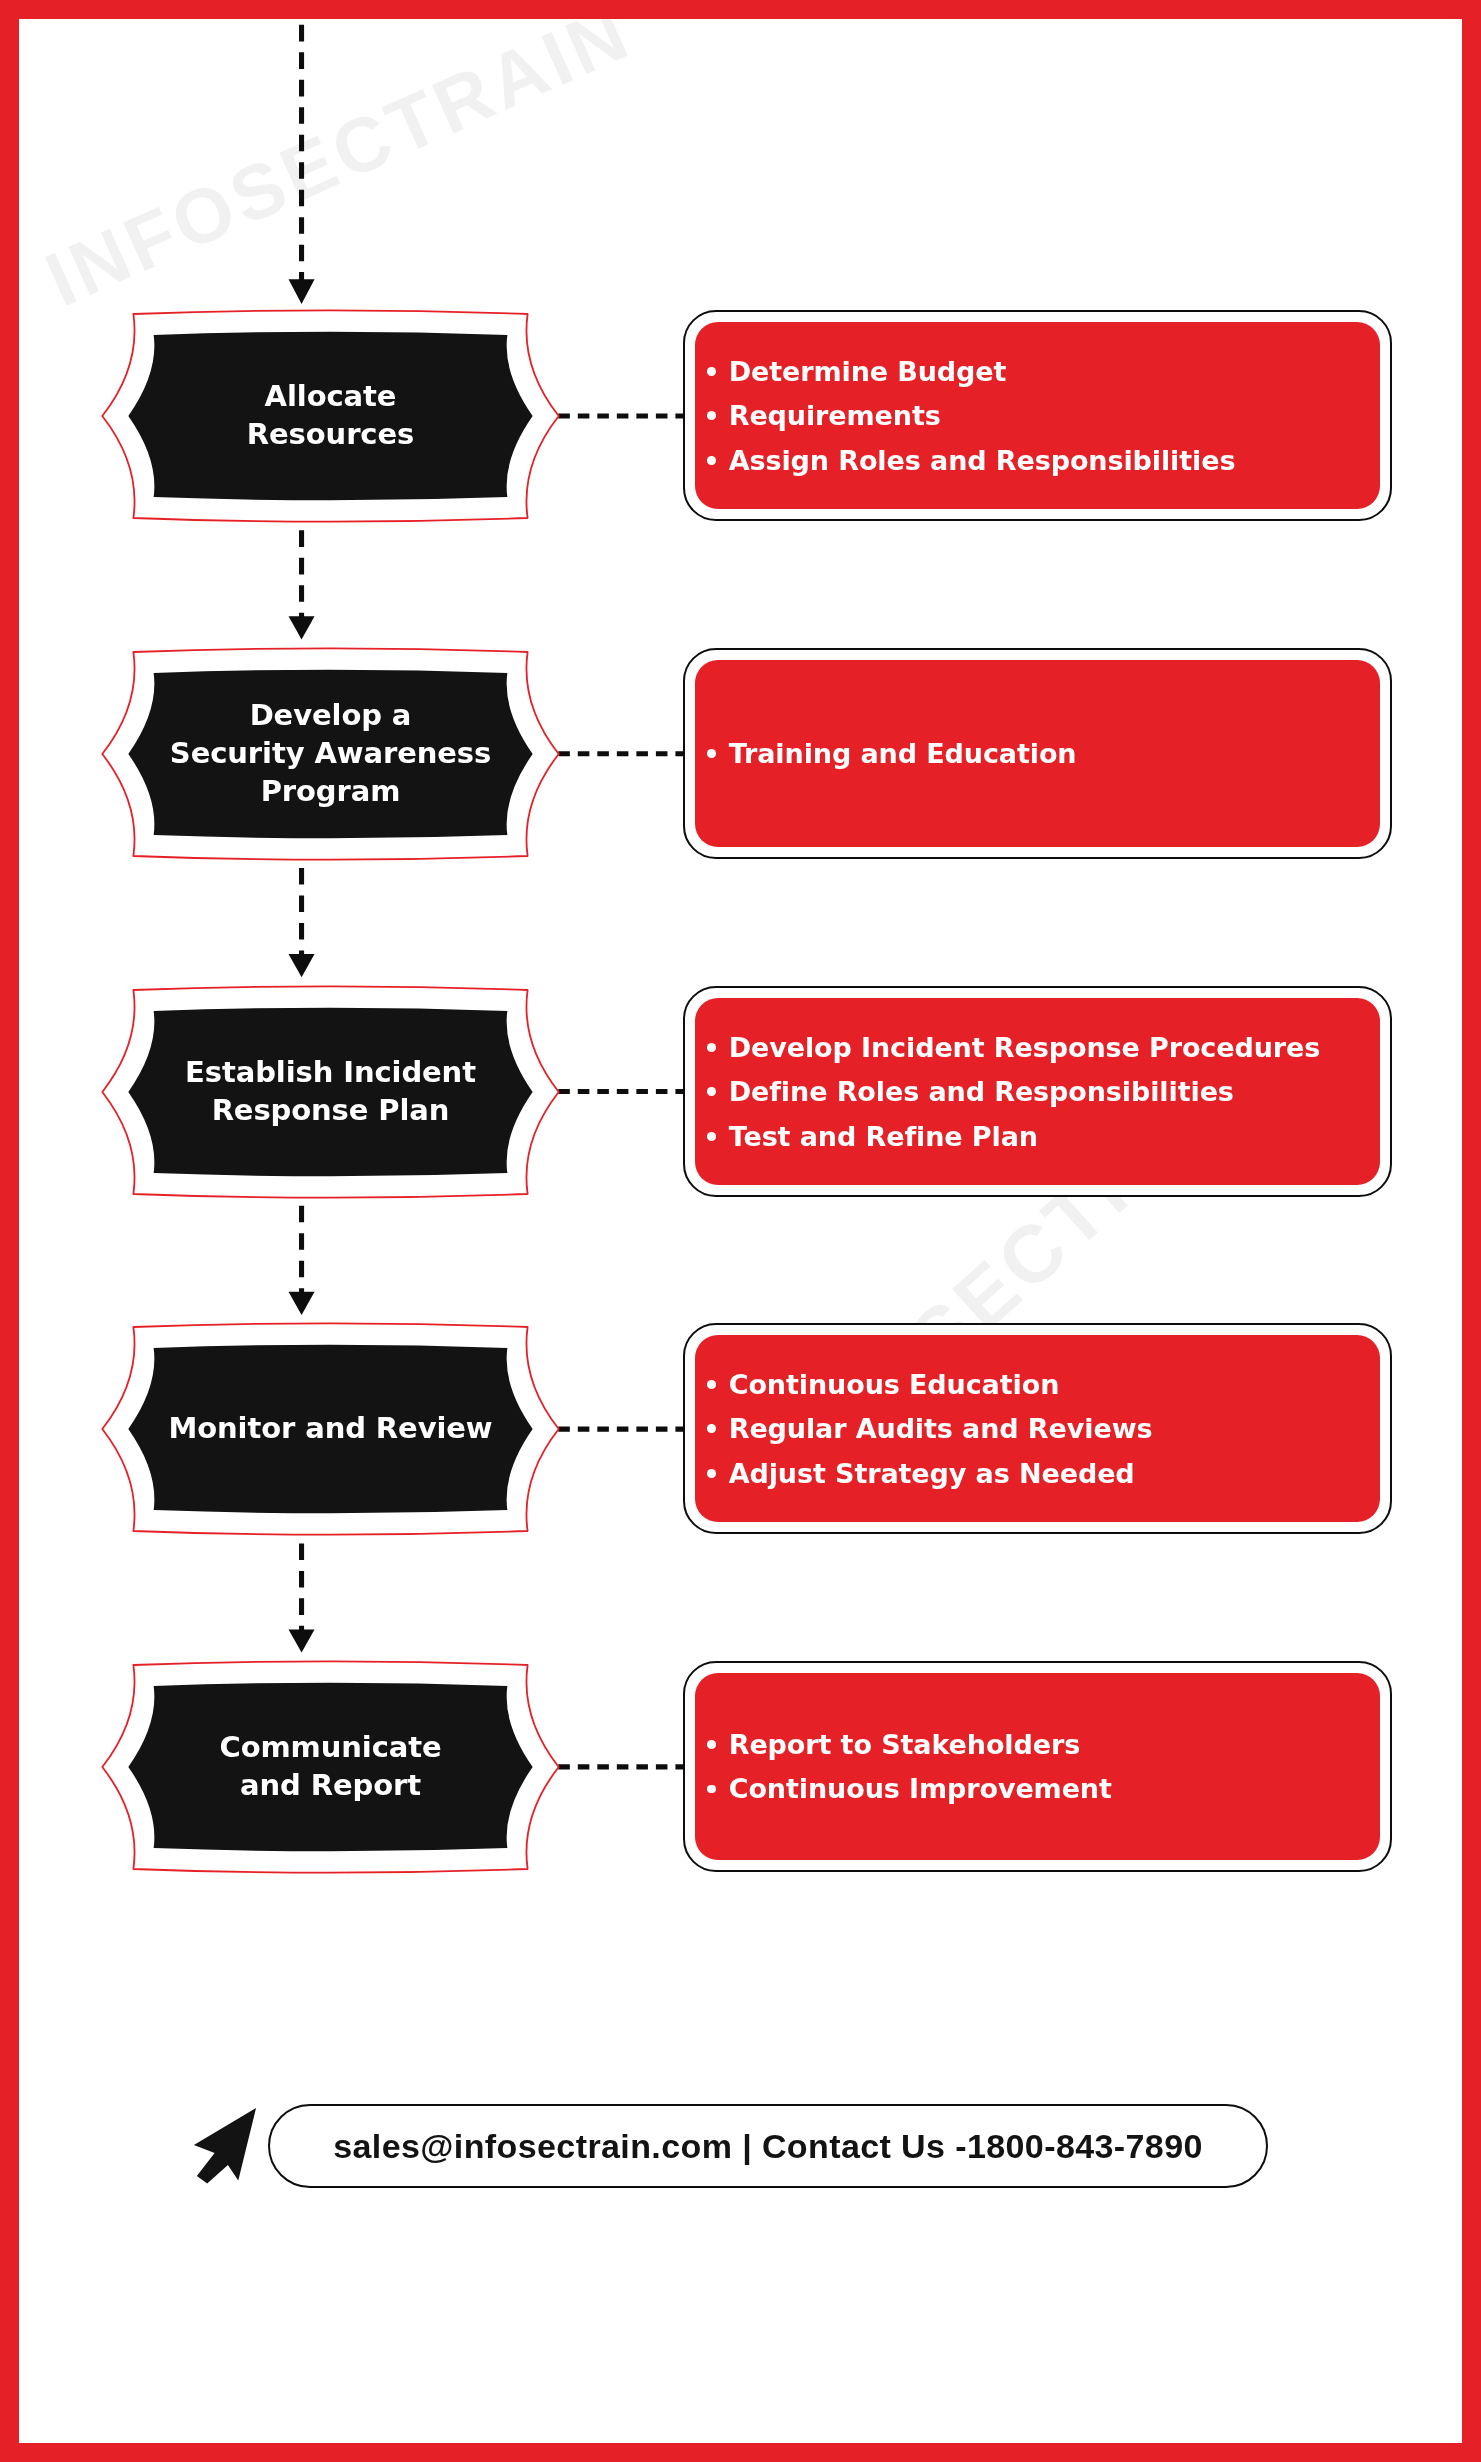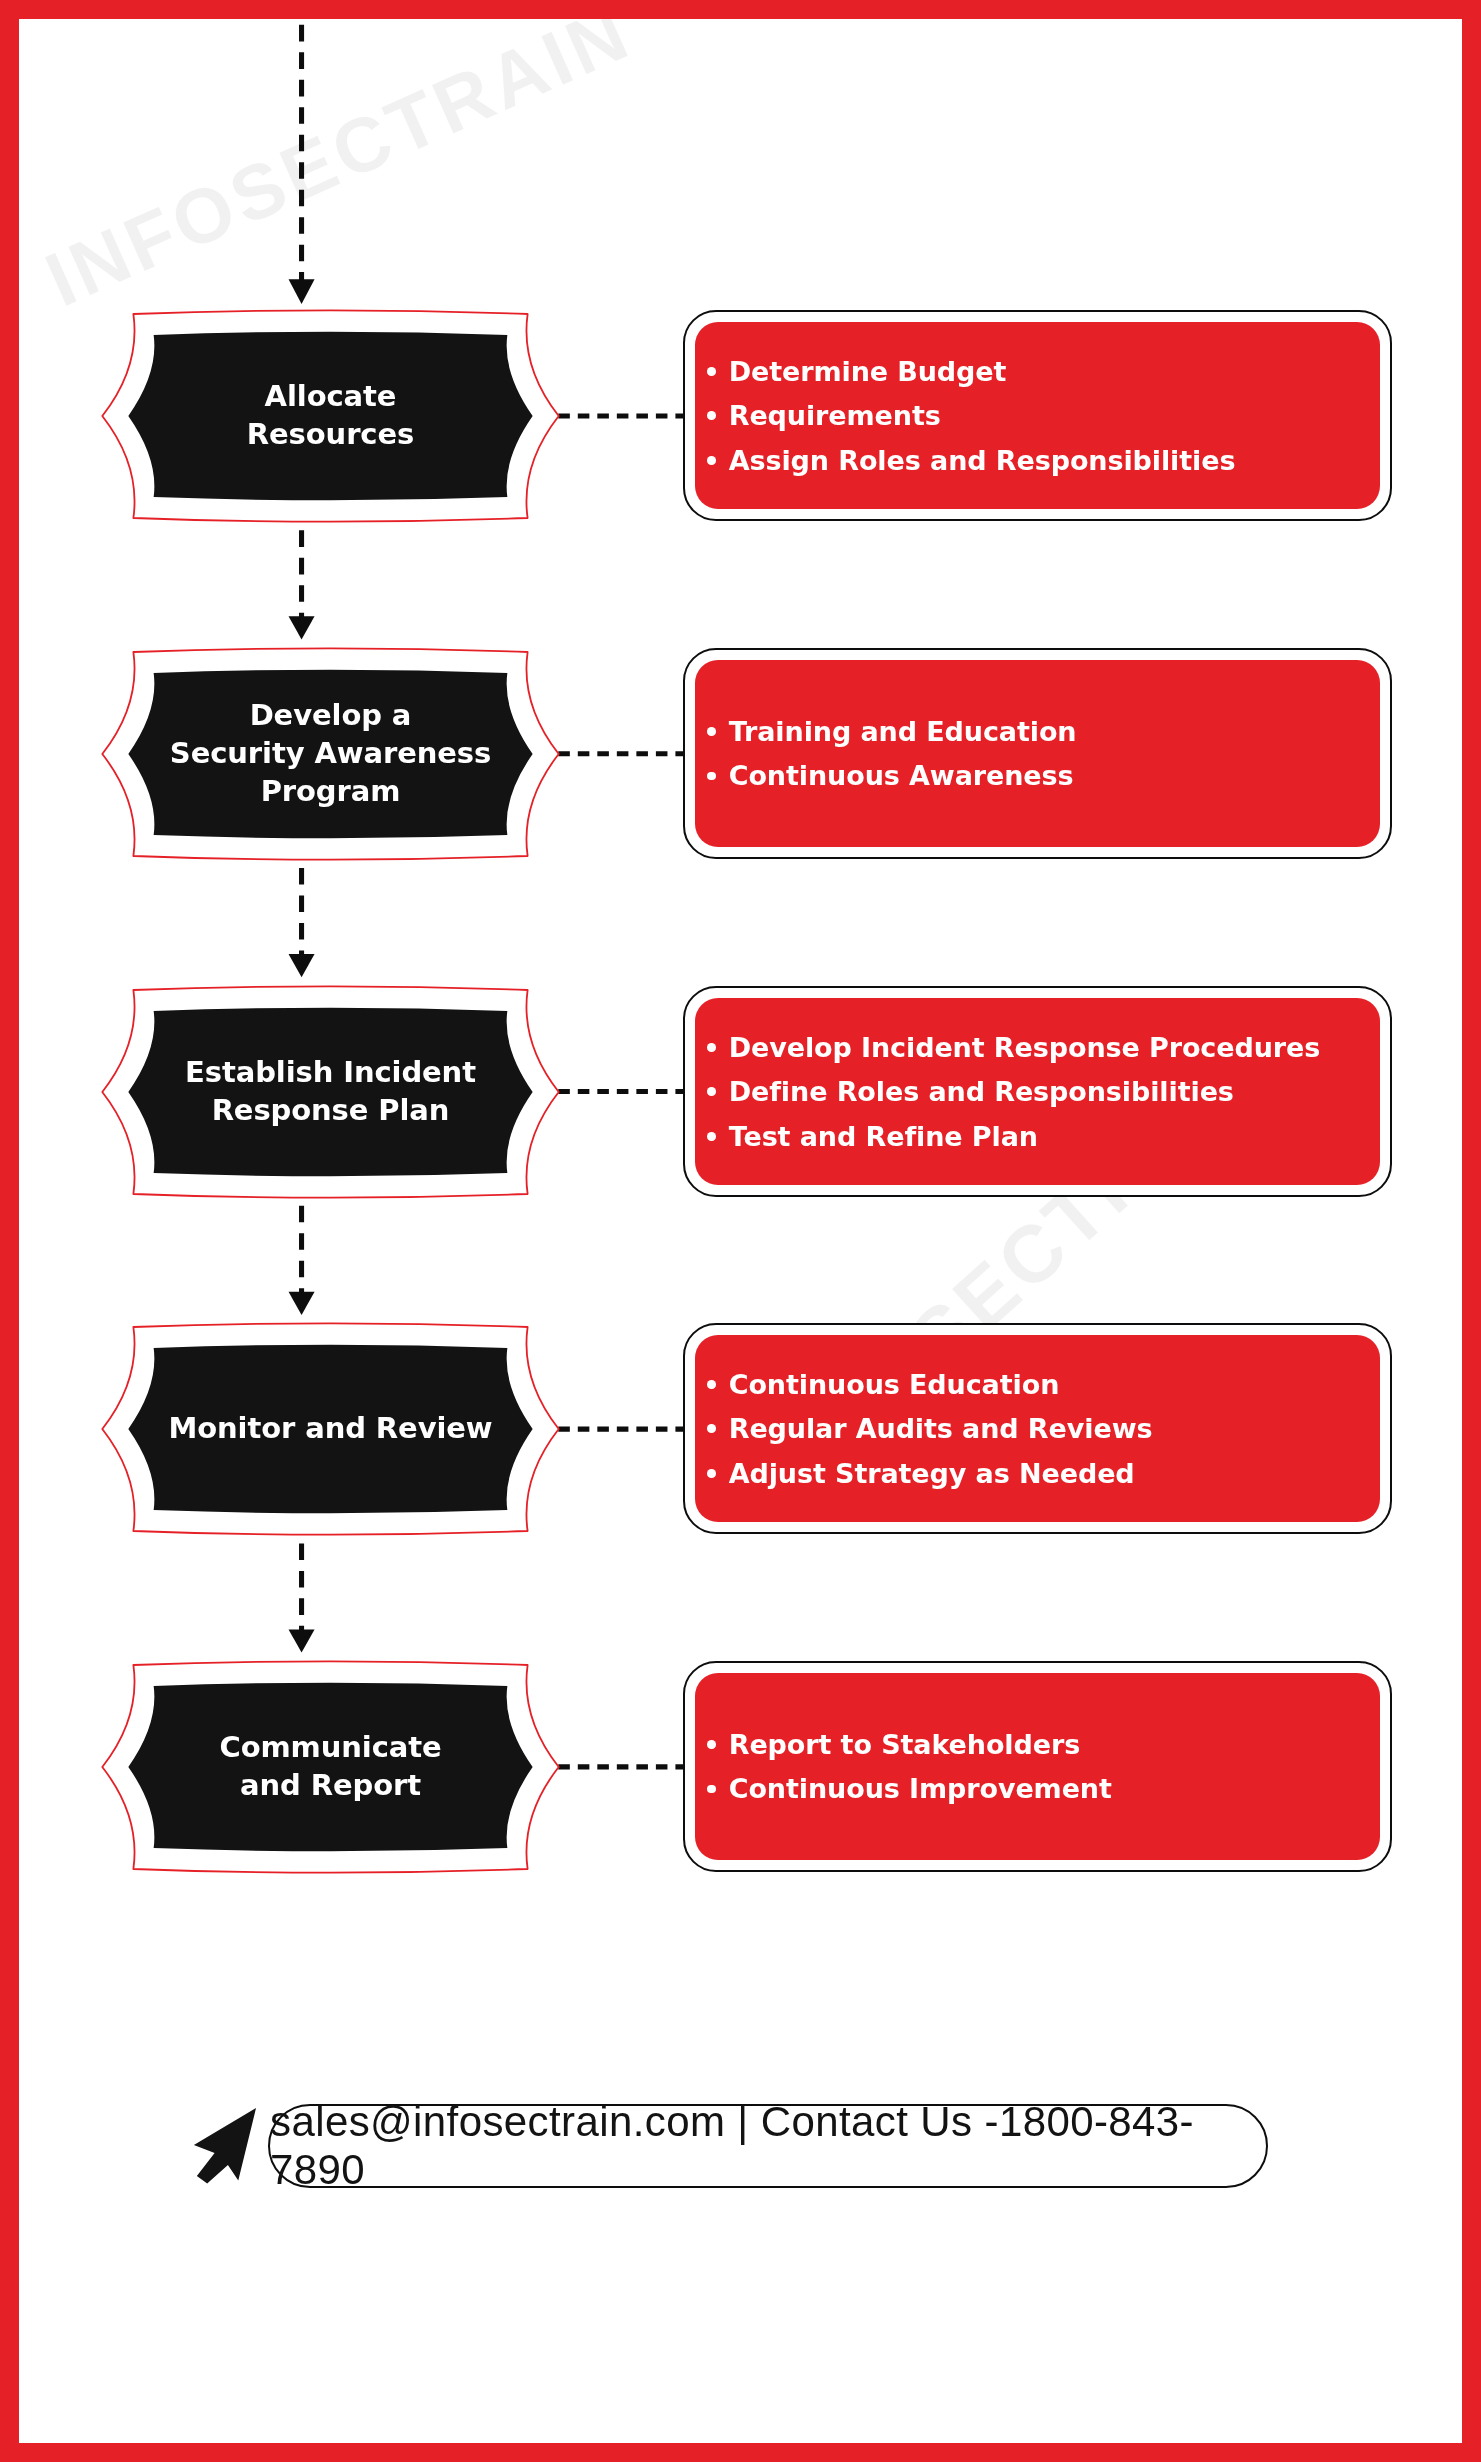"Continuous Awareness" div.bullet-row { html: <div> <span></span> <span>Continuous Awareness</span> </div> -> none }
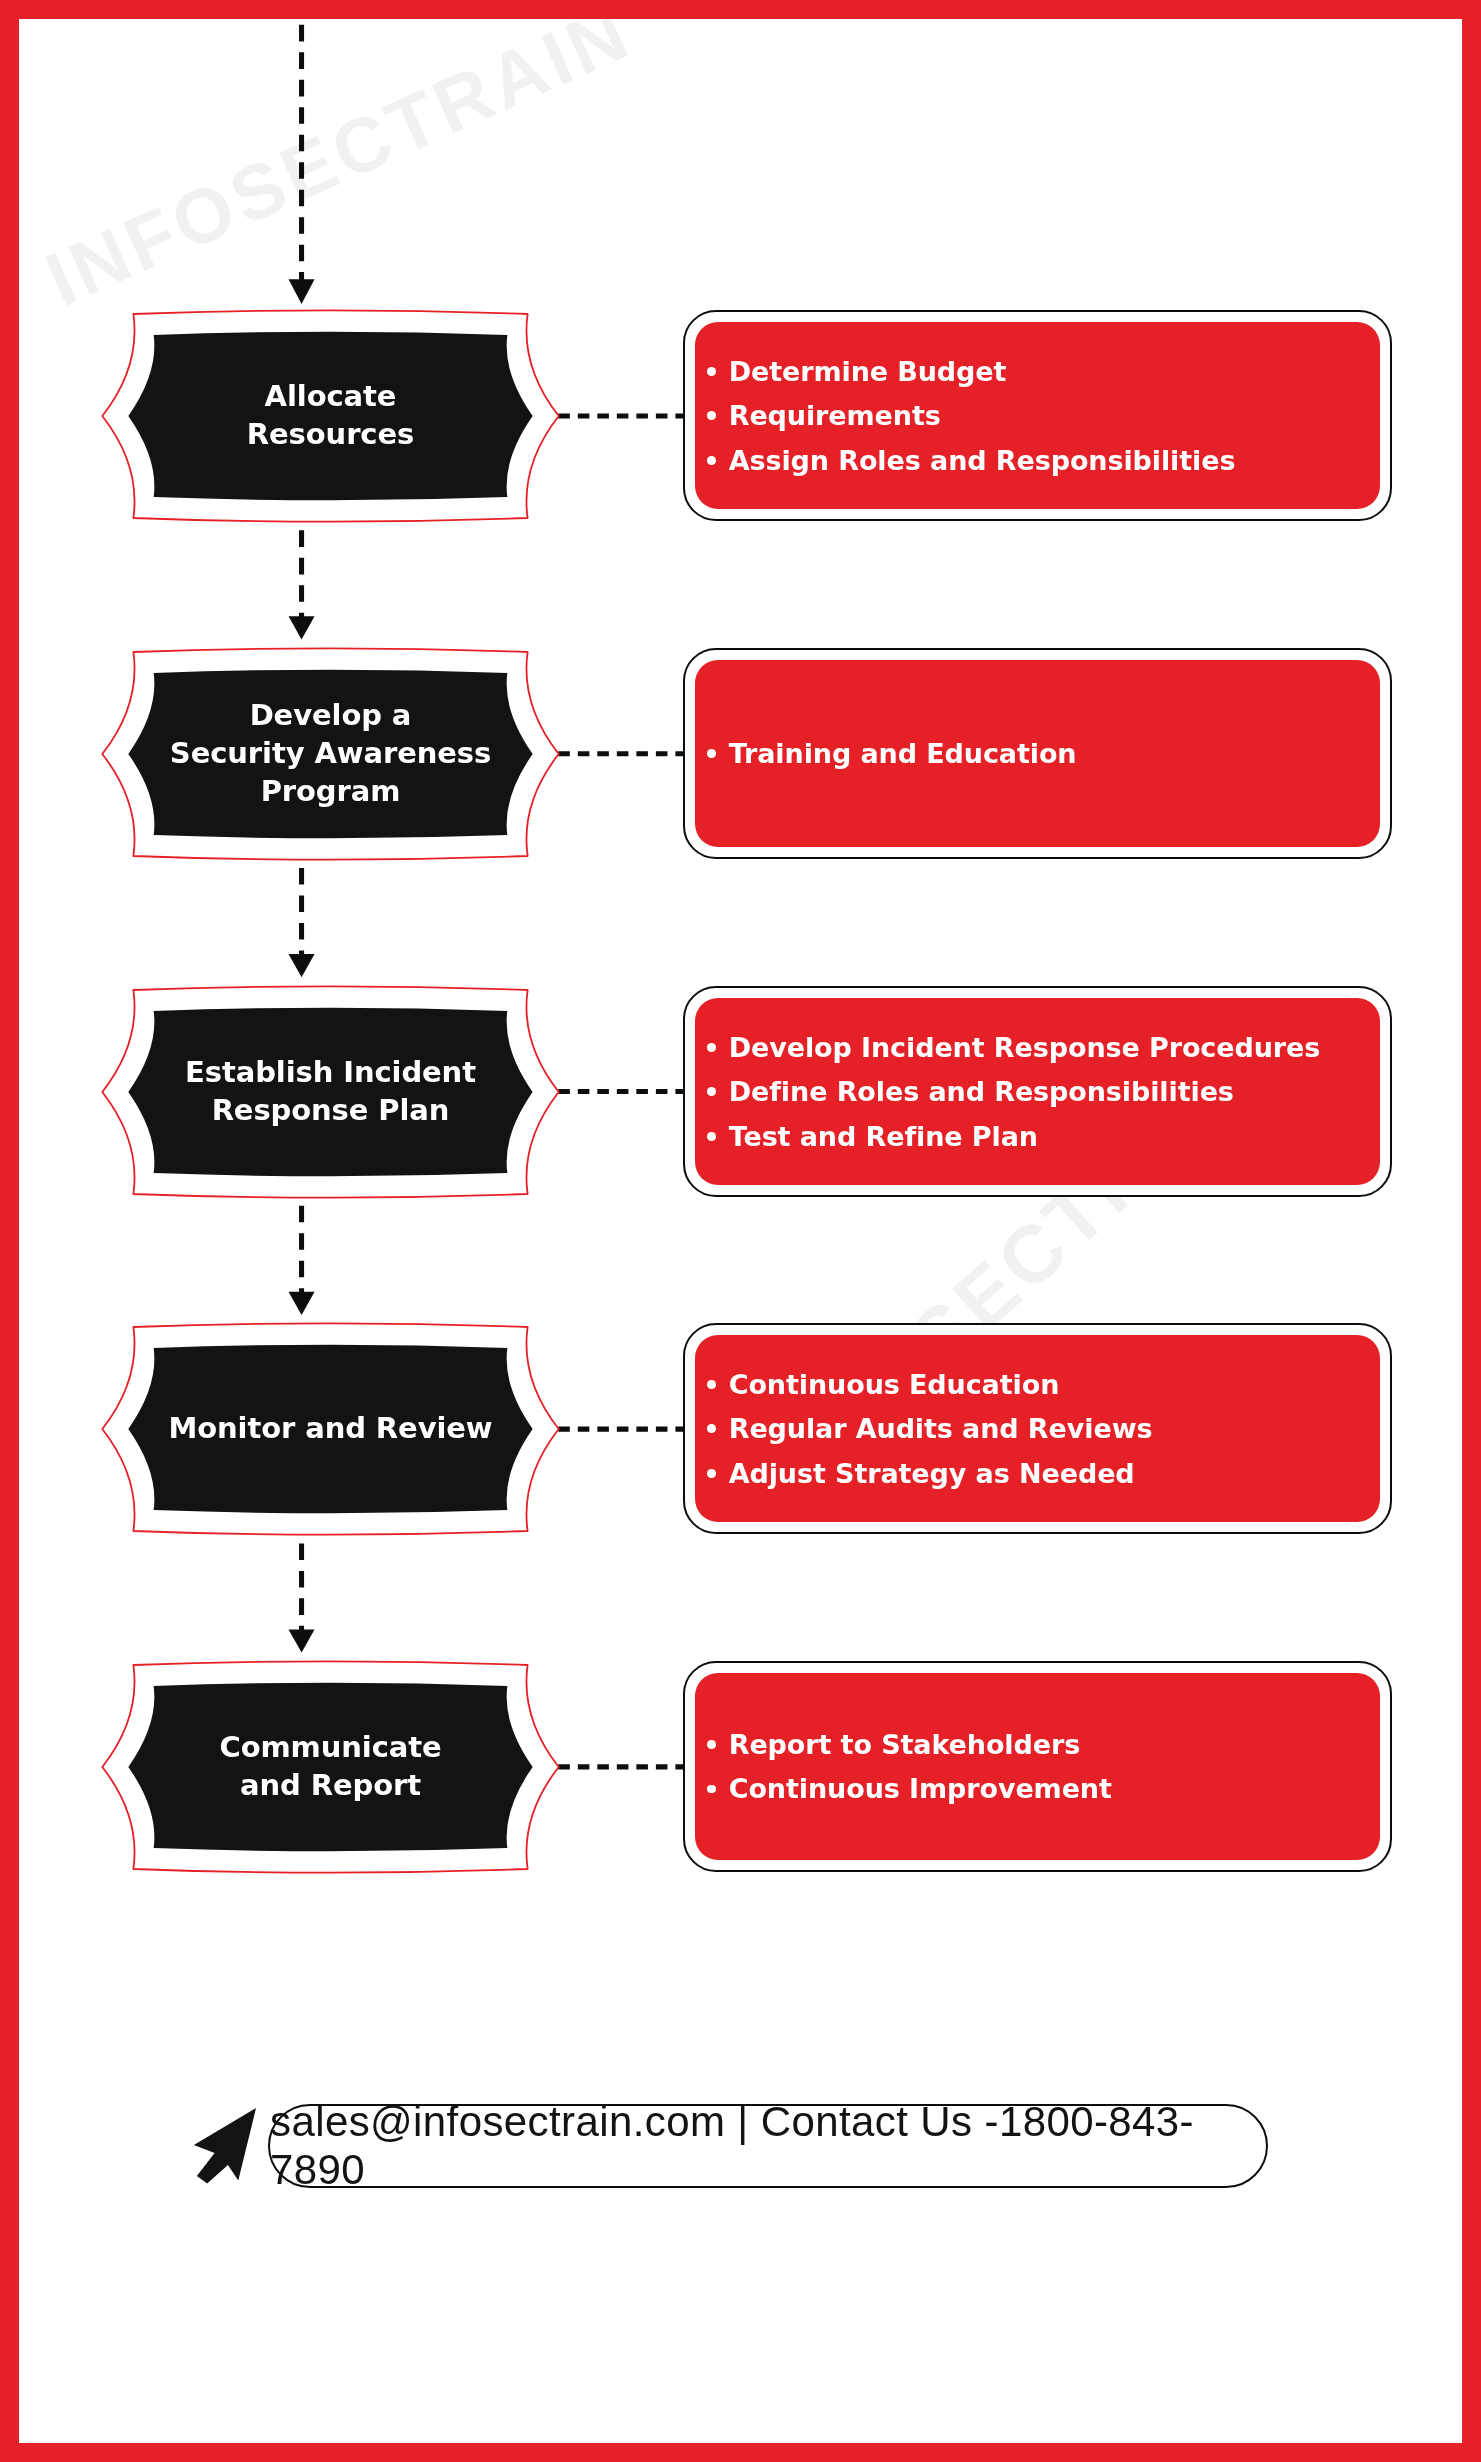"sales@infosectrain.com | Contact Us" .contact-pill { font-size: 42px -> 34px; font-weight: 400 -> 700 }
